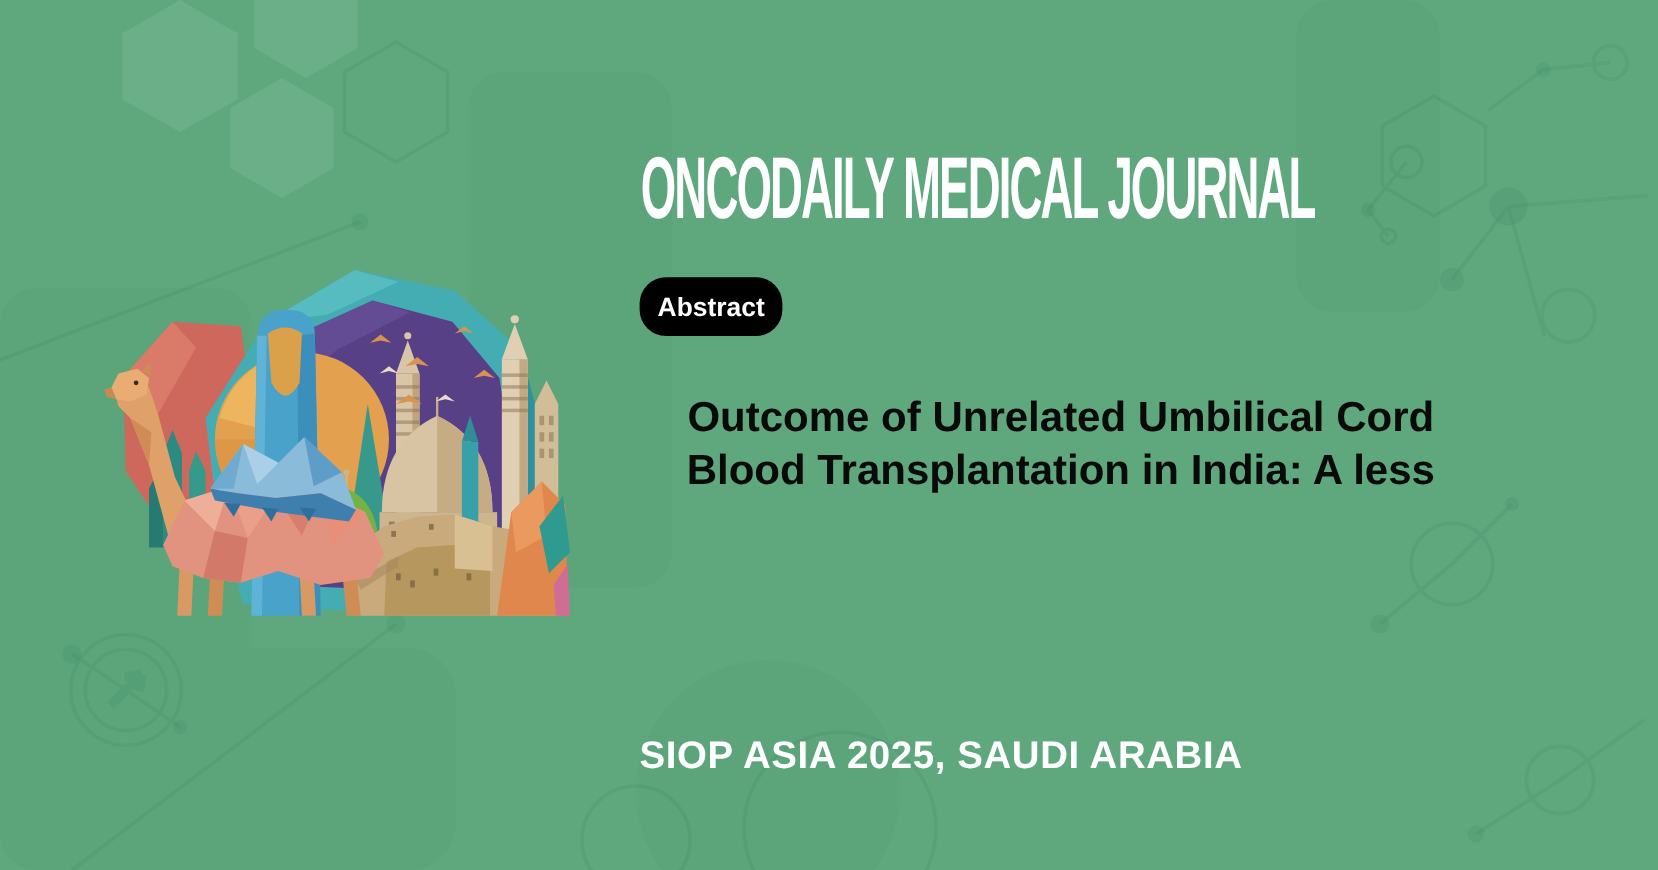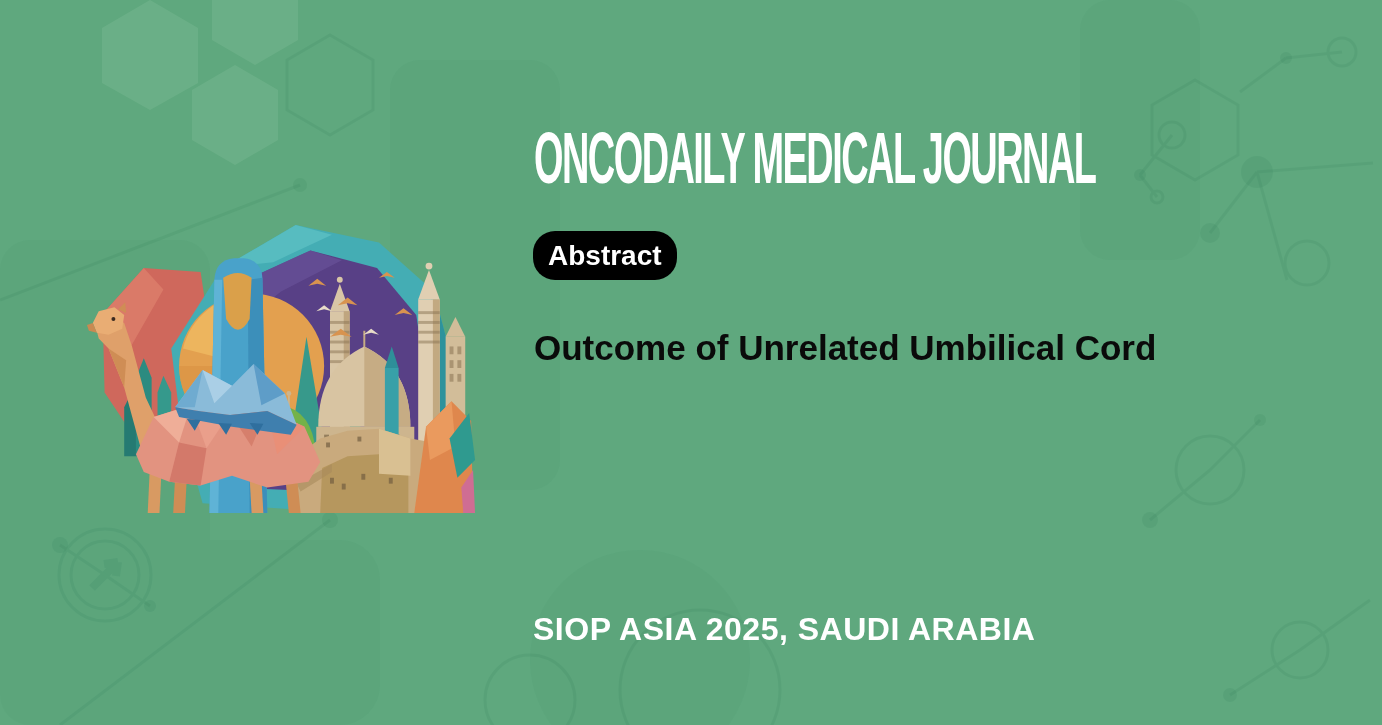"Abstract" .badge { font-size: 28px -> 22px }
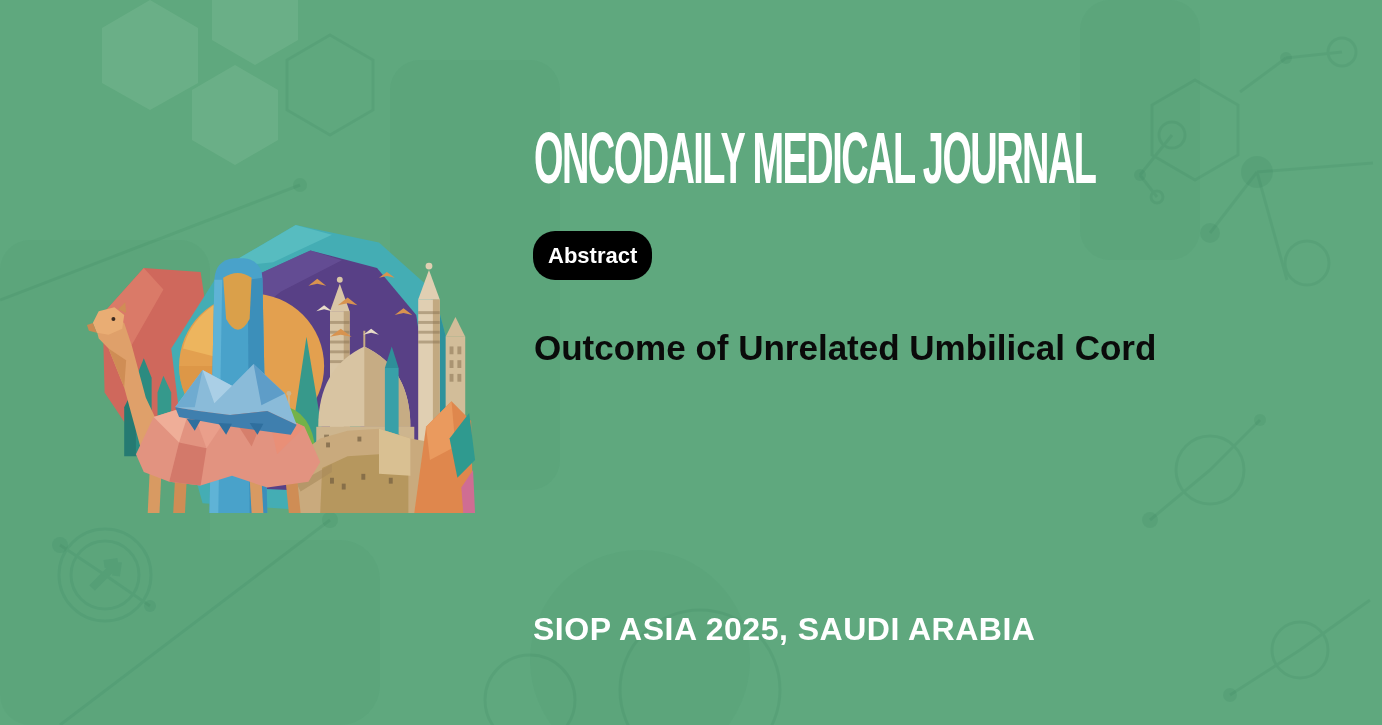"Outcome of Unrelated Umbilical Cord" .title { text-align: none -> center }
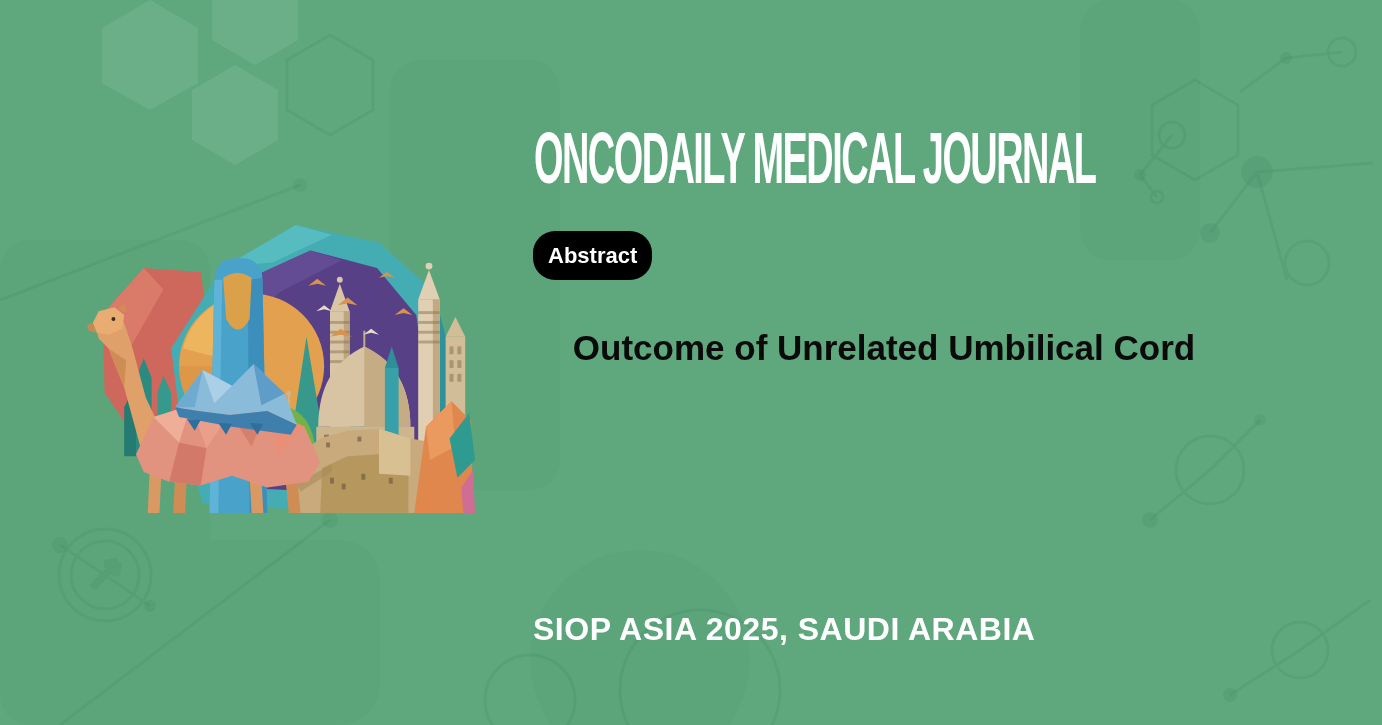"Blood Transplantation in India: A" span { html: none -> <span>Blood Transplantation in India: A less</span> }
